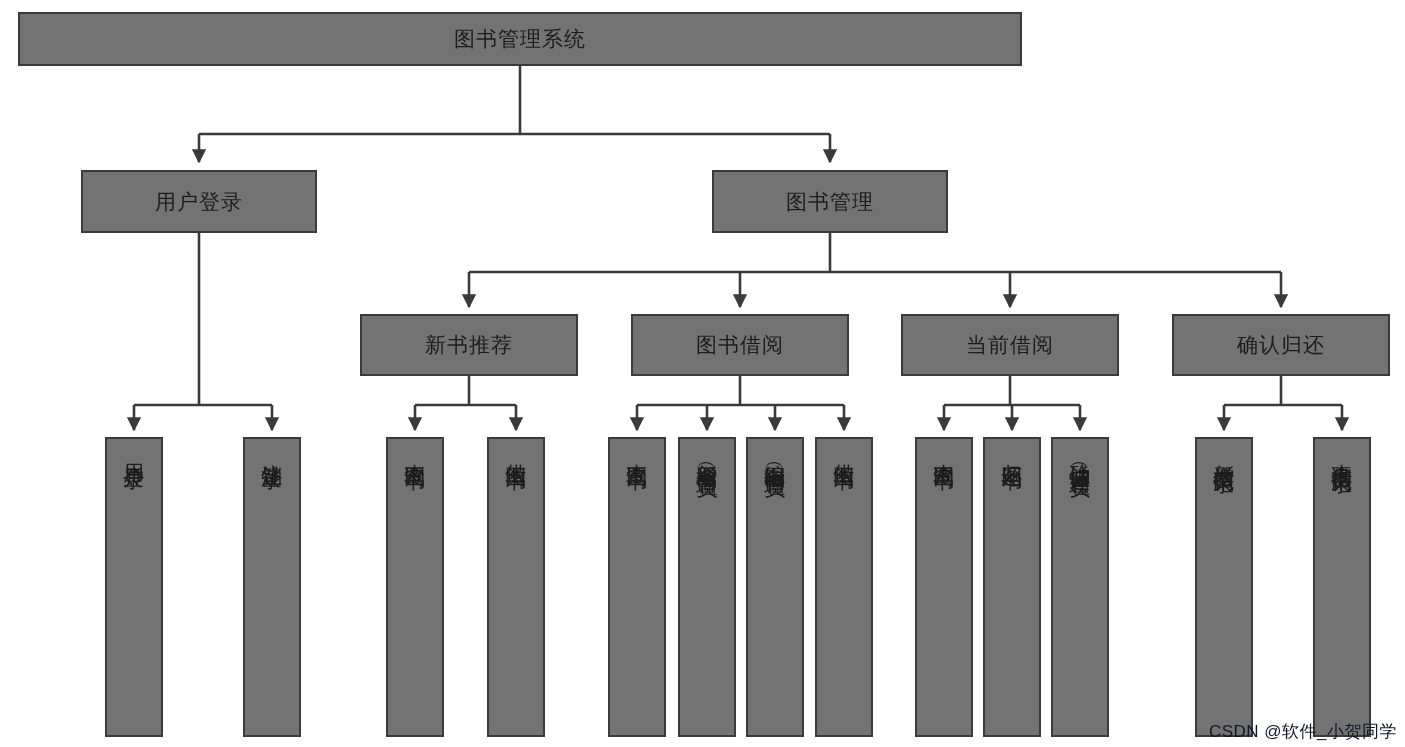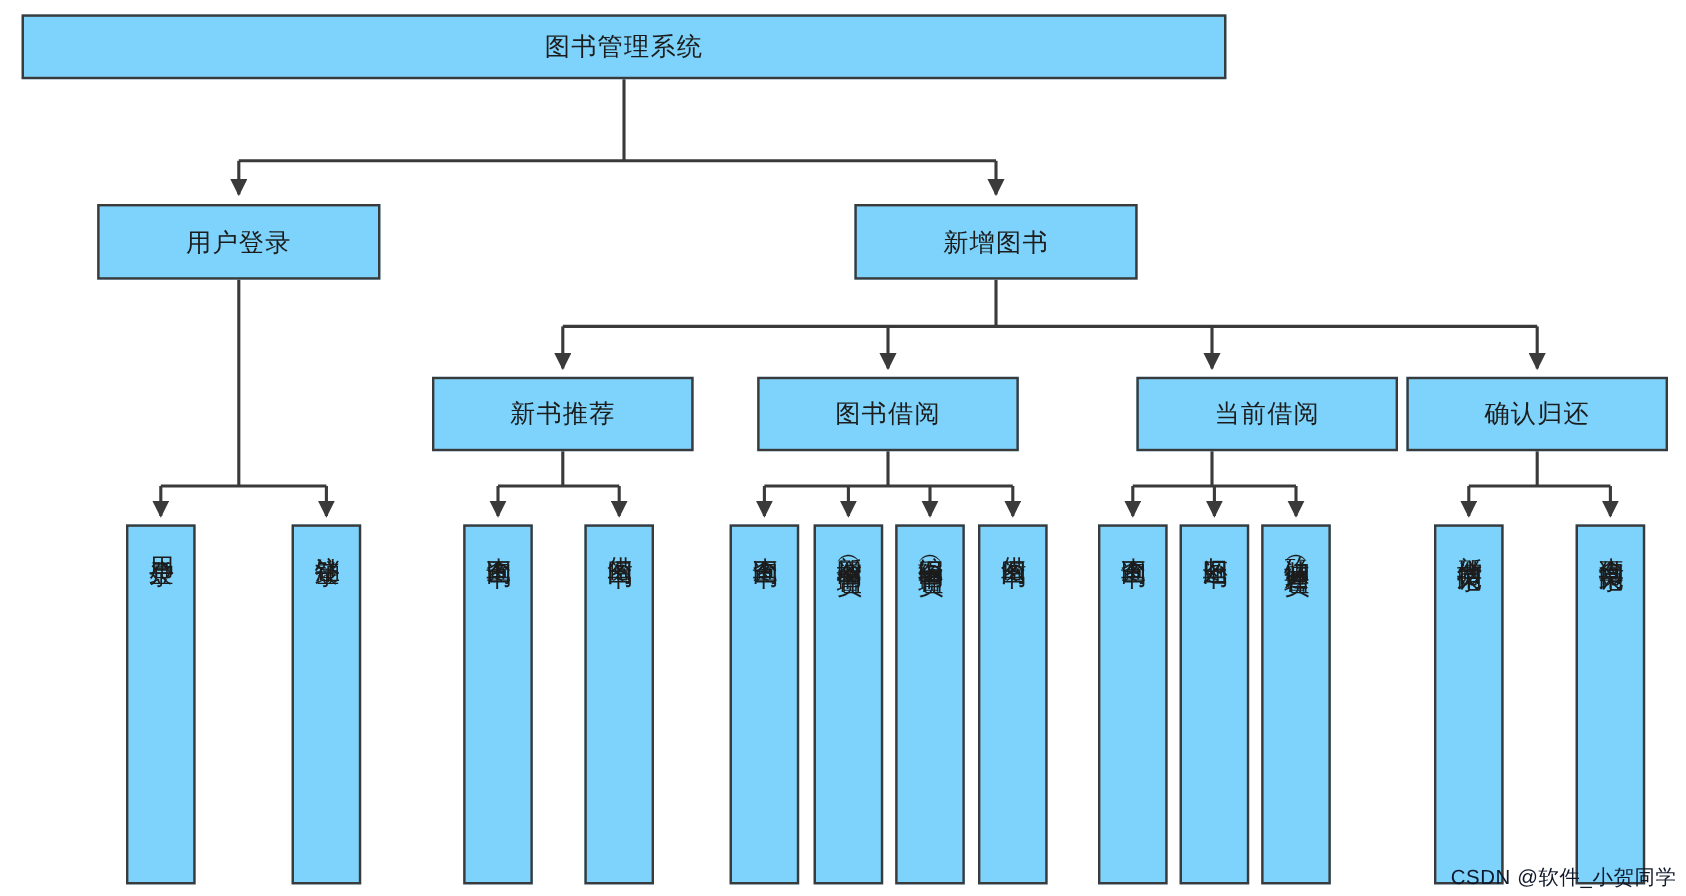"图书管理系统" .node { background: #7dd3fc -> #737373 }
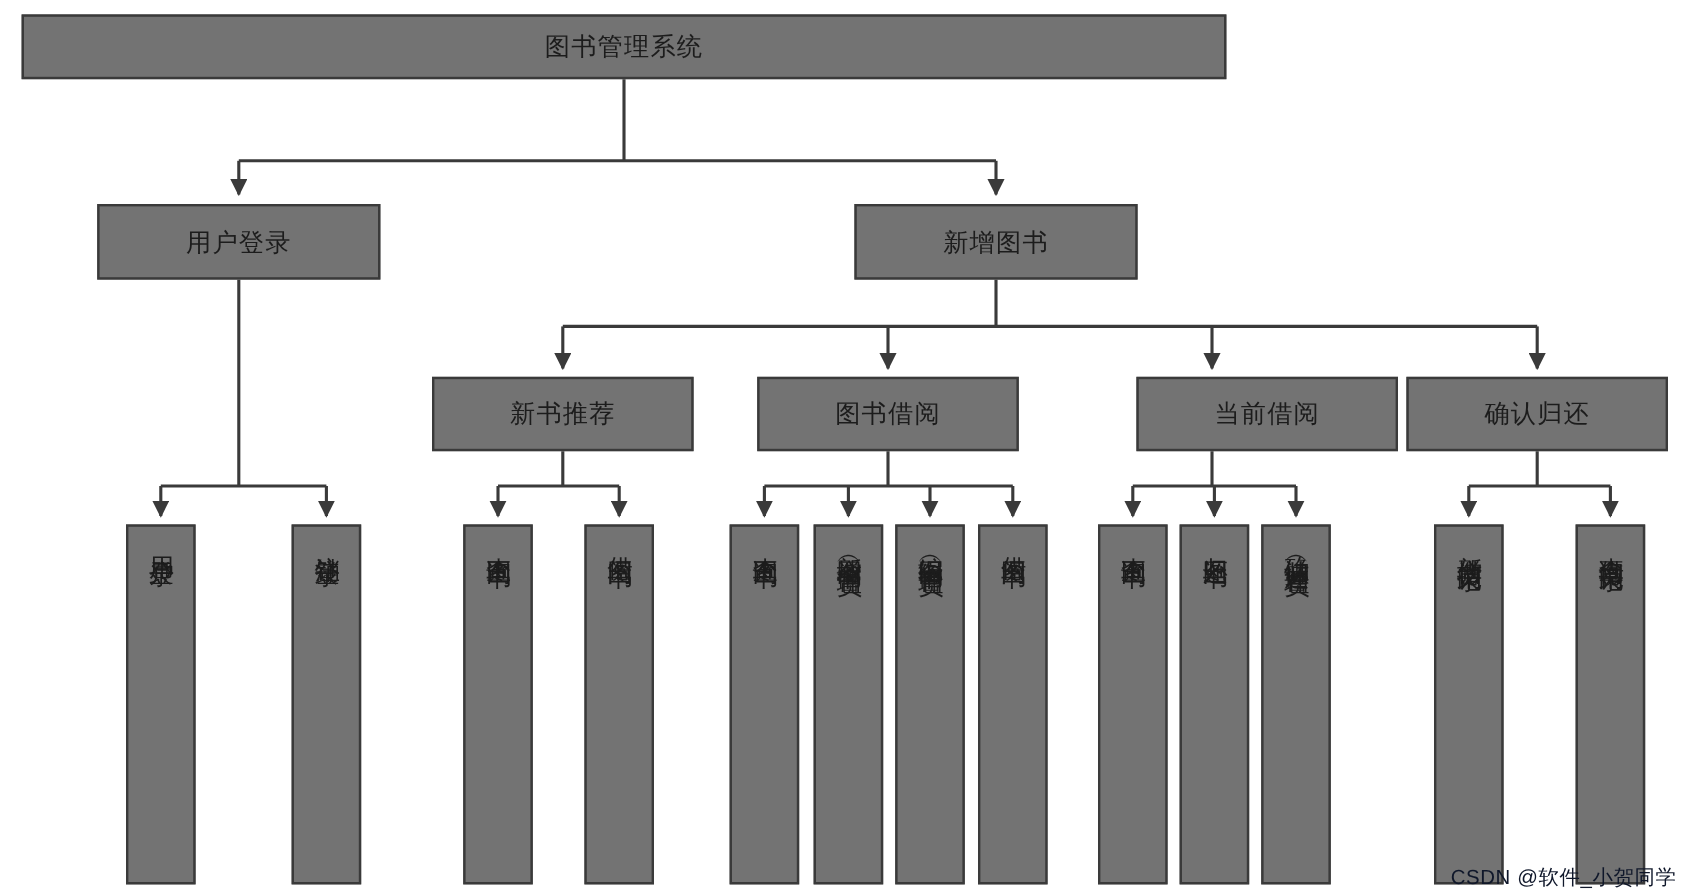"新增图书" span { text: 新增图书 -> 图书管理 }
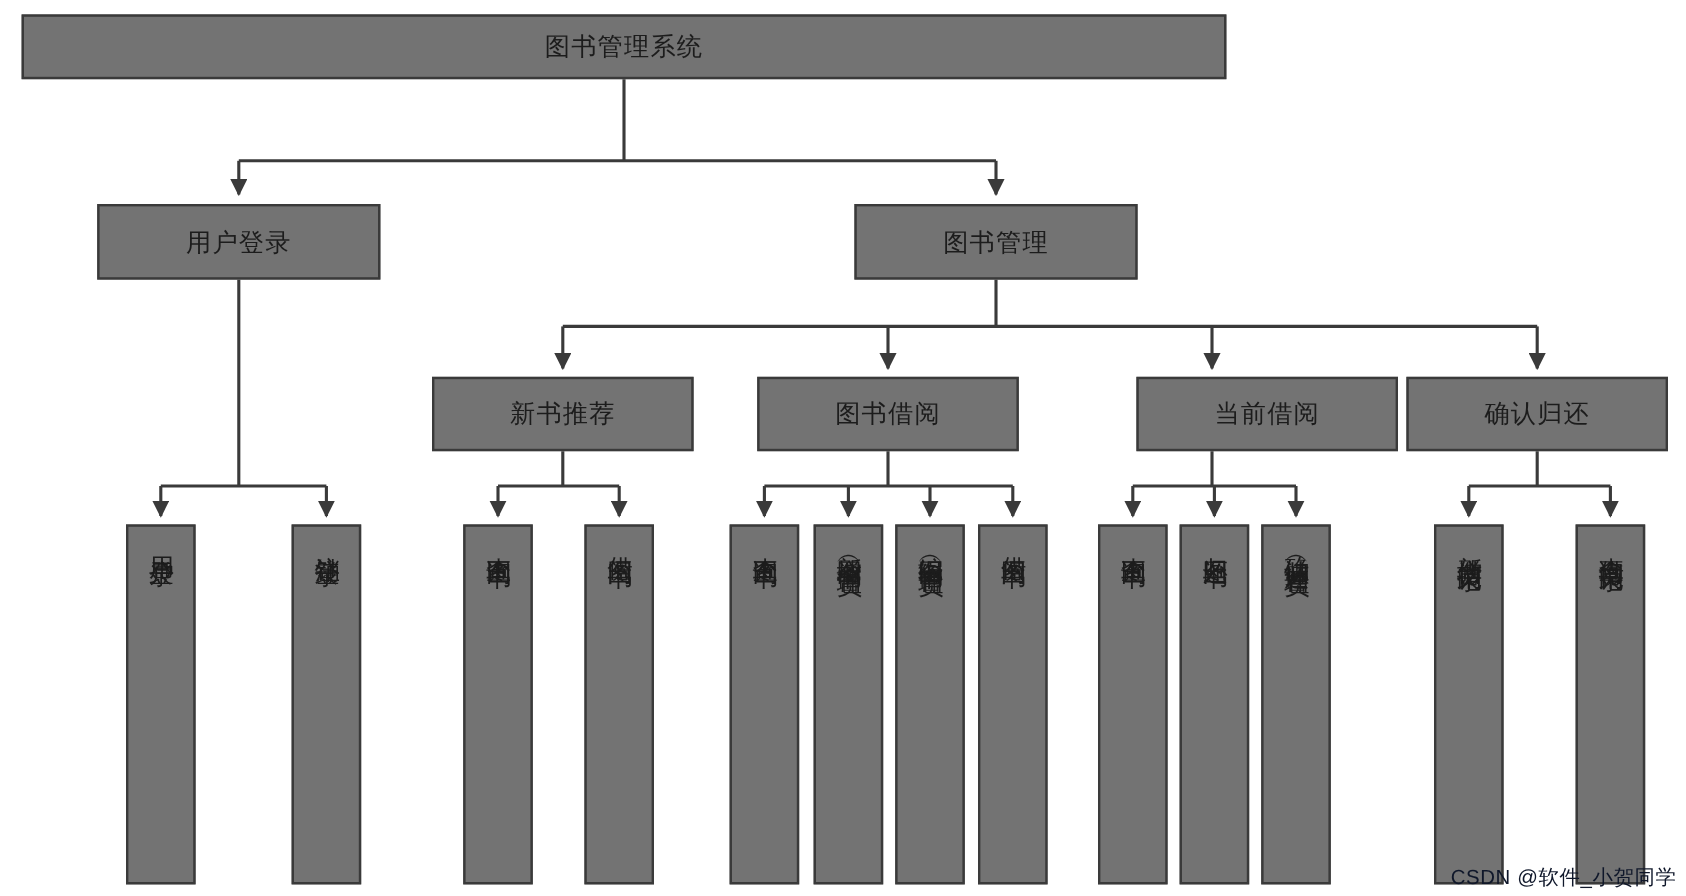"当前借阅" div.node { margin-left: 46px -> none }
